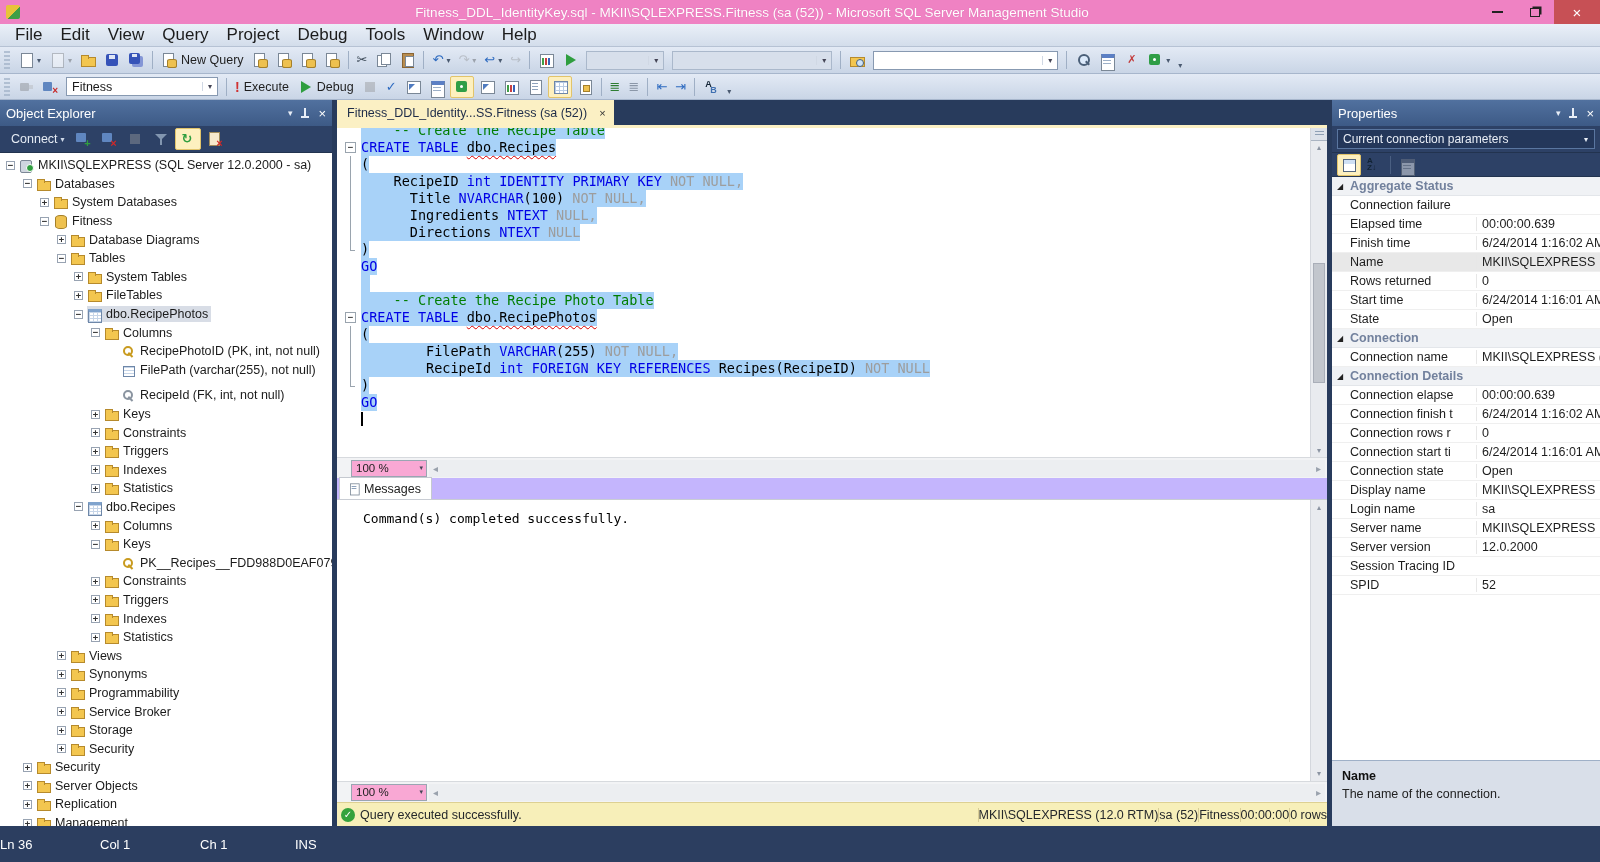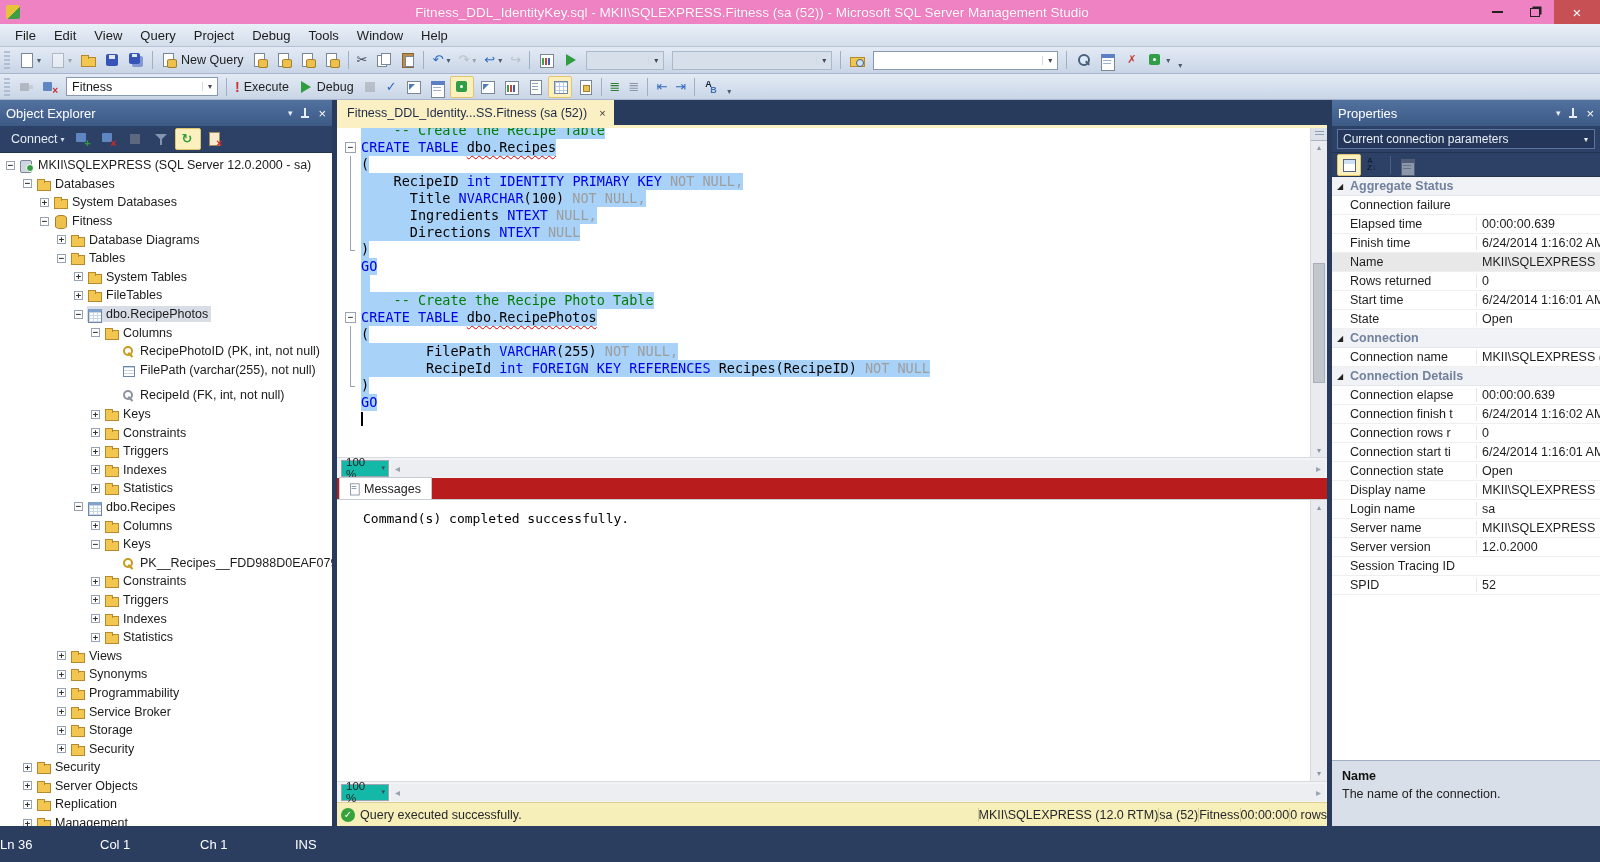"File" .menubar { font-size: 13px -> 17px }
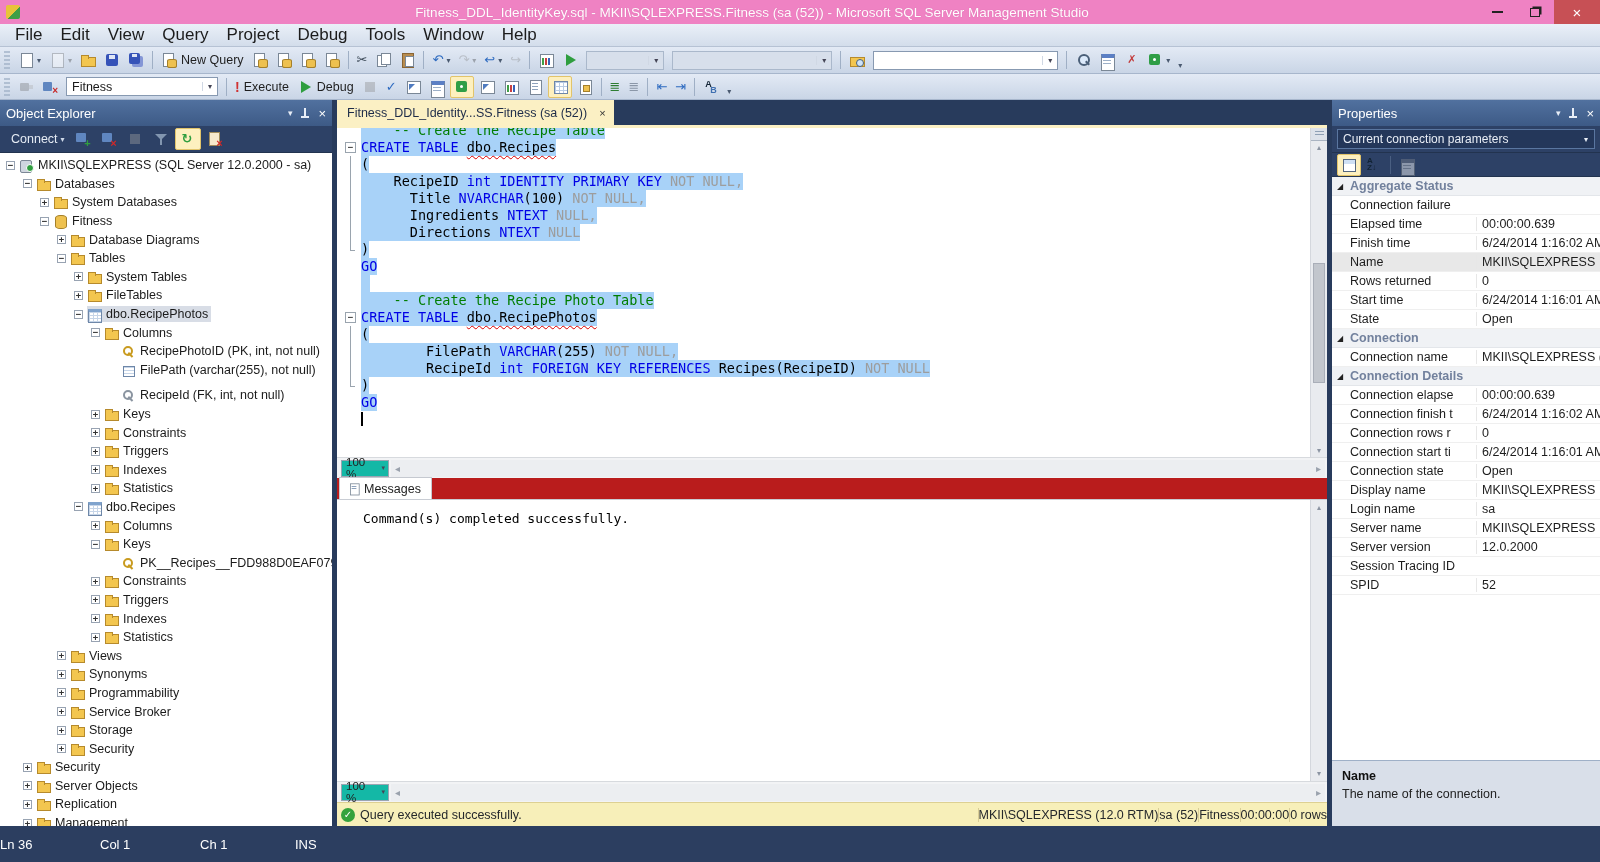"100 %" .zoombox { background: #14b8a6 -> #f9a8d4; margin-left: 4px -> 14px; width: 48px -> 76px }
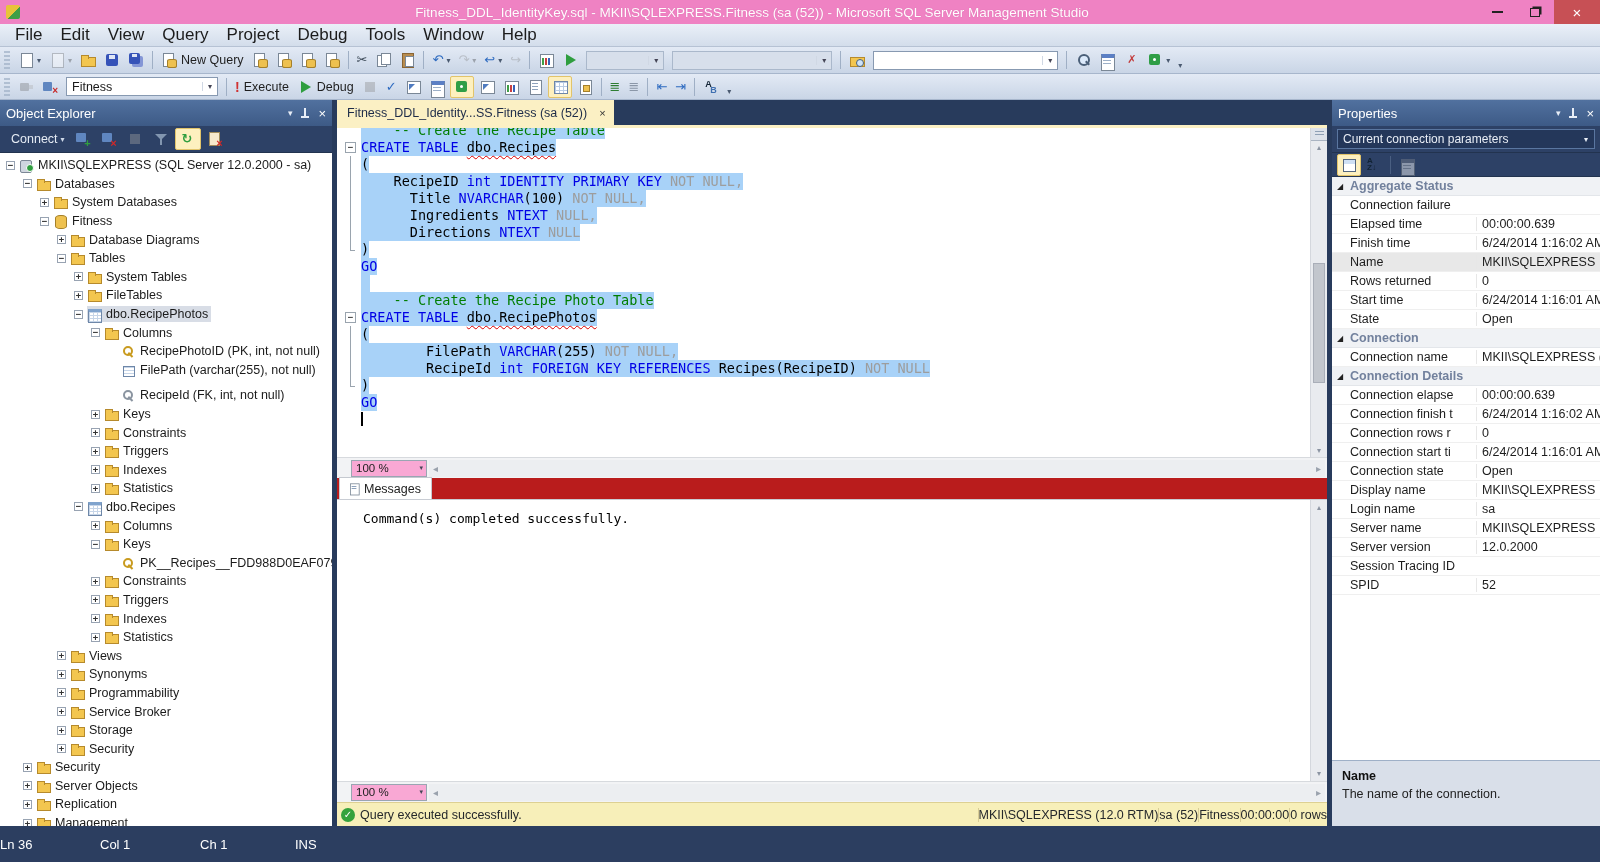"Messages" .msg-tabstrip { background: #b91c1c -> #c4b5fd }
